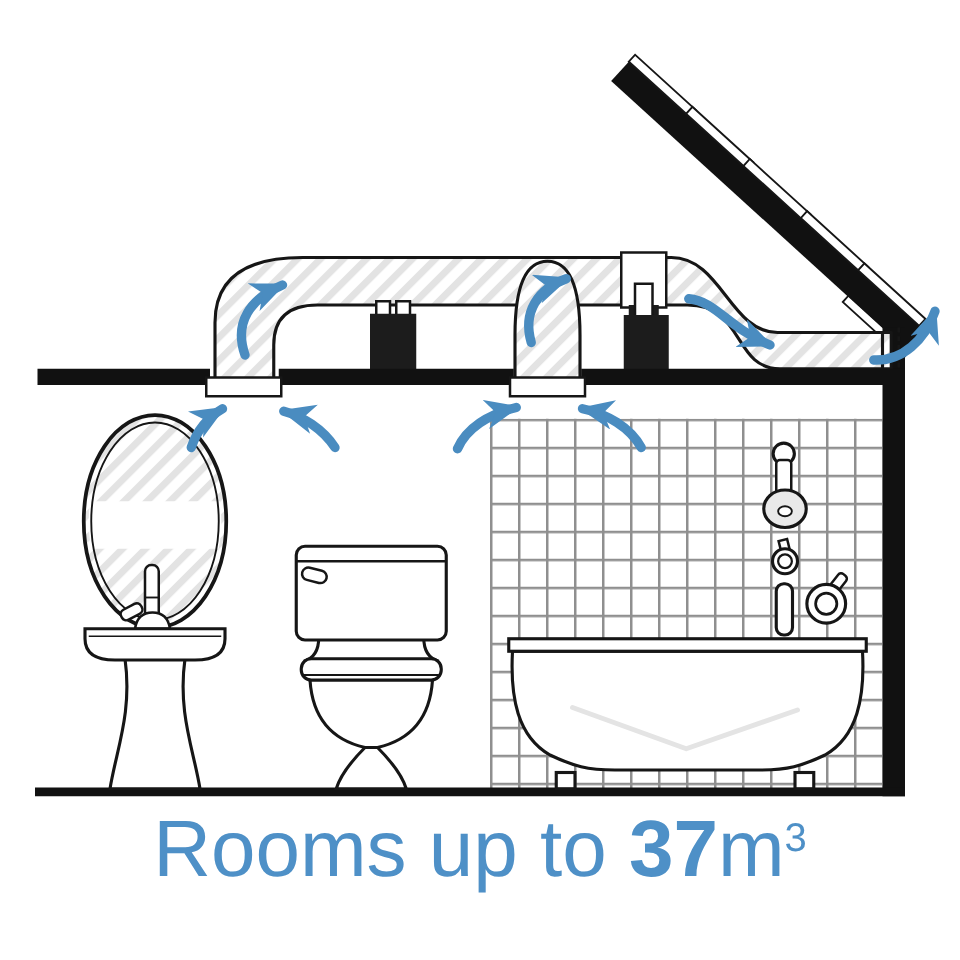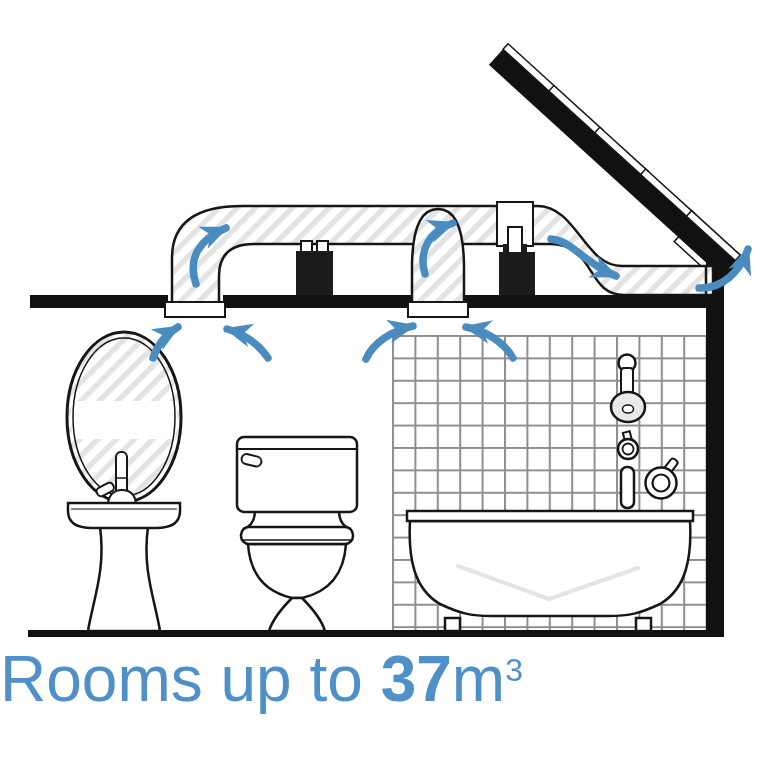"Rooms up to 37m3" .caption { text-align: left -> center }
